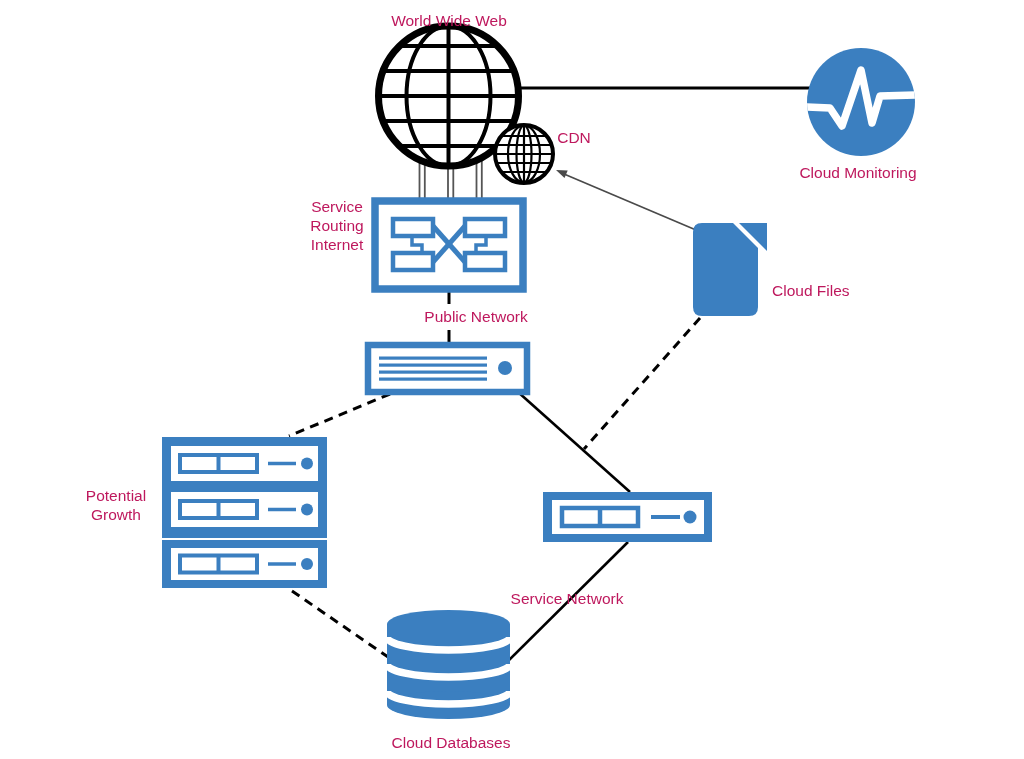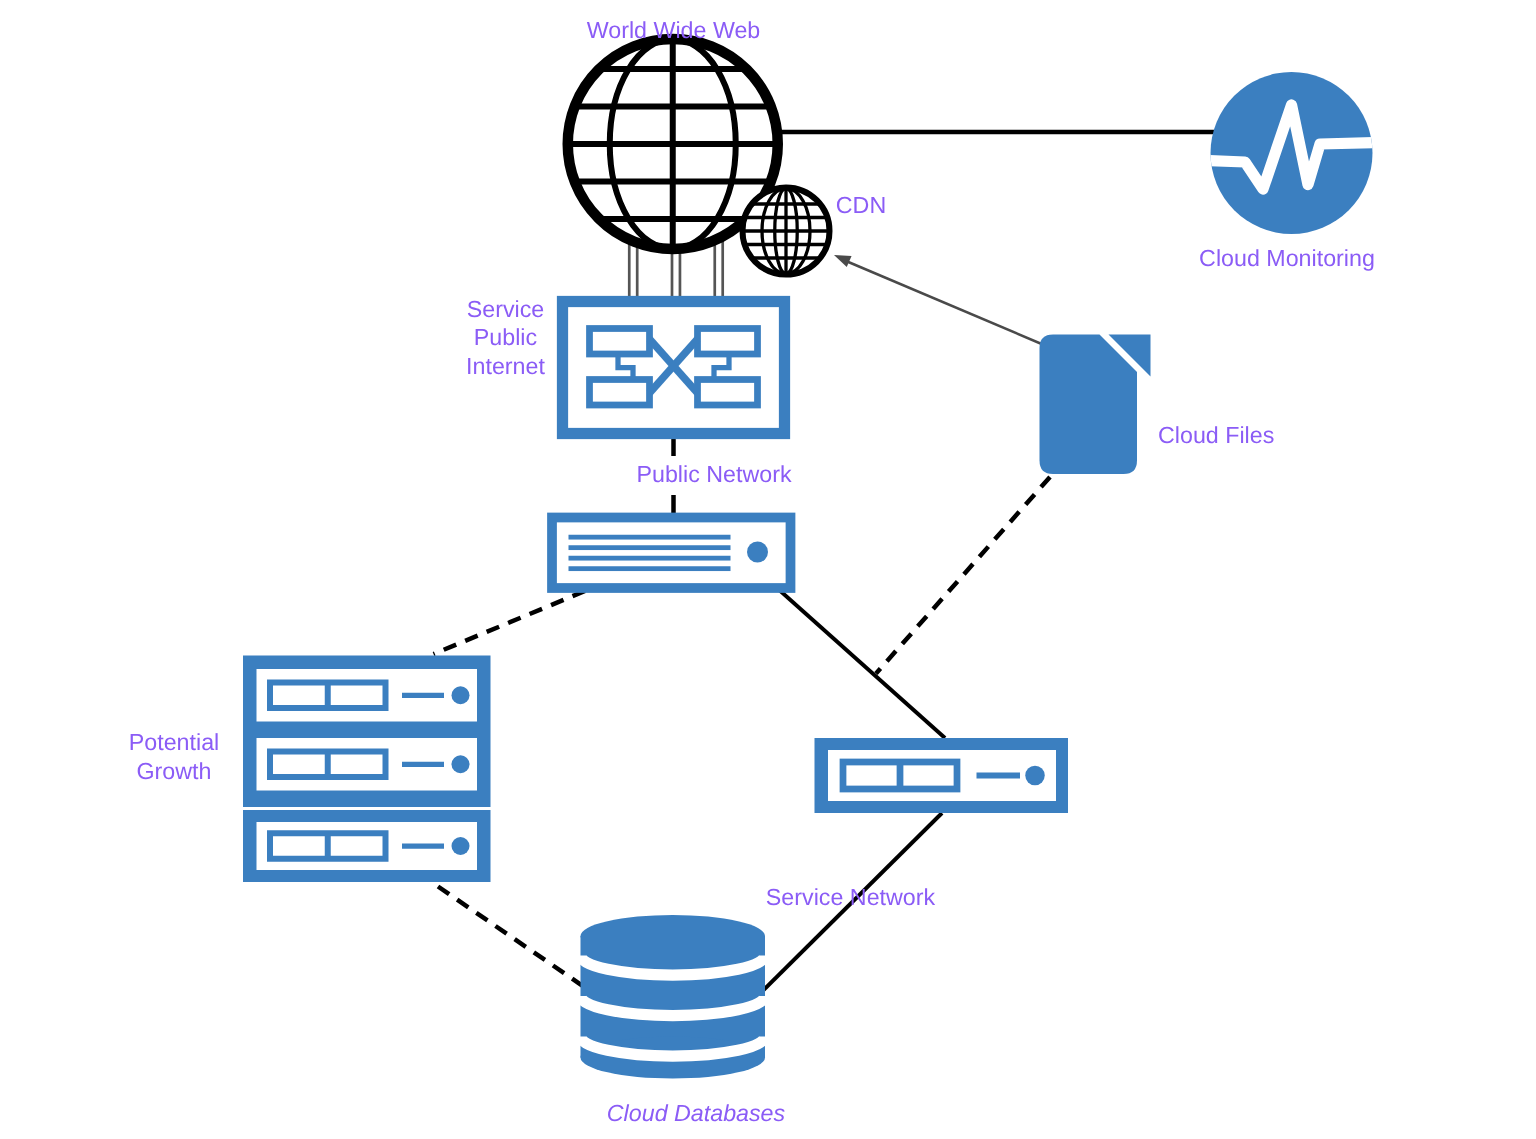"World Wide Web" .label { color: #8b5cf6 -> #be185d }
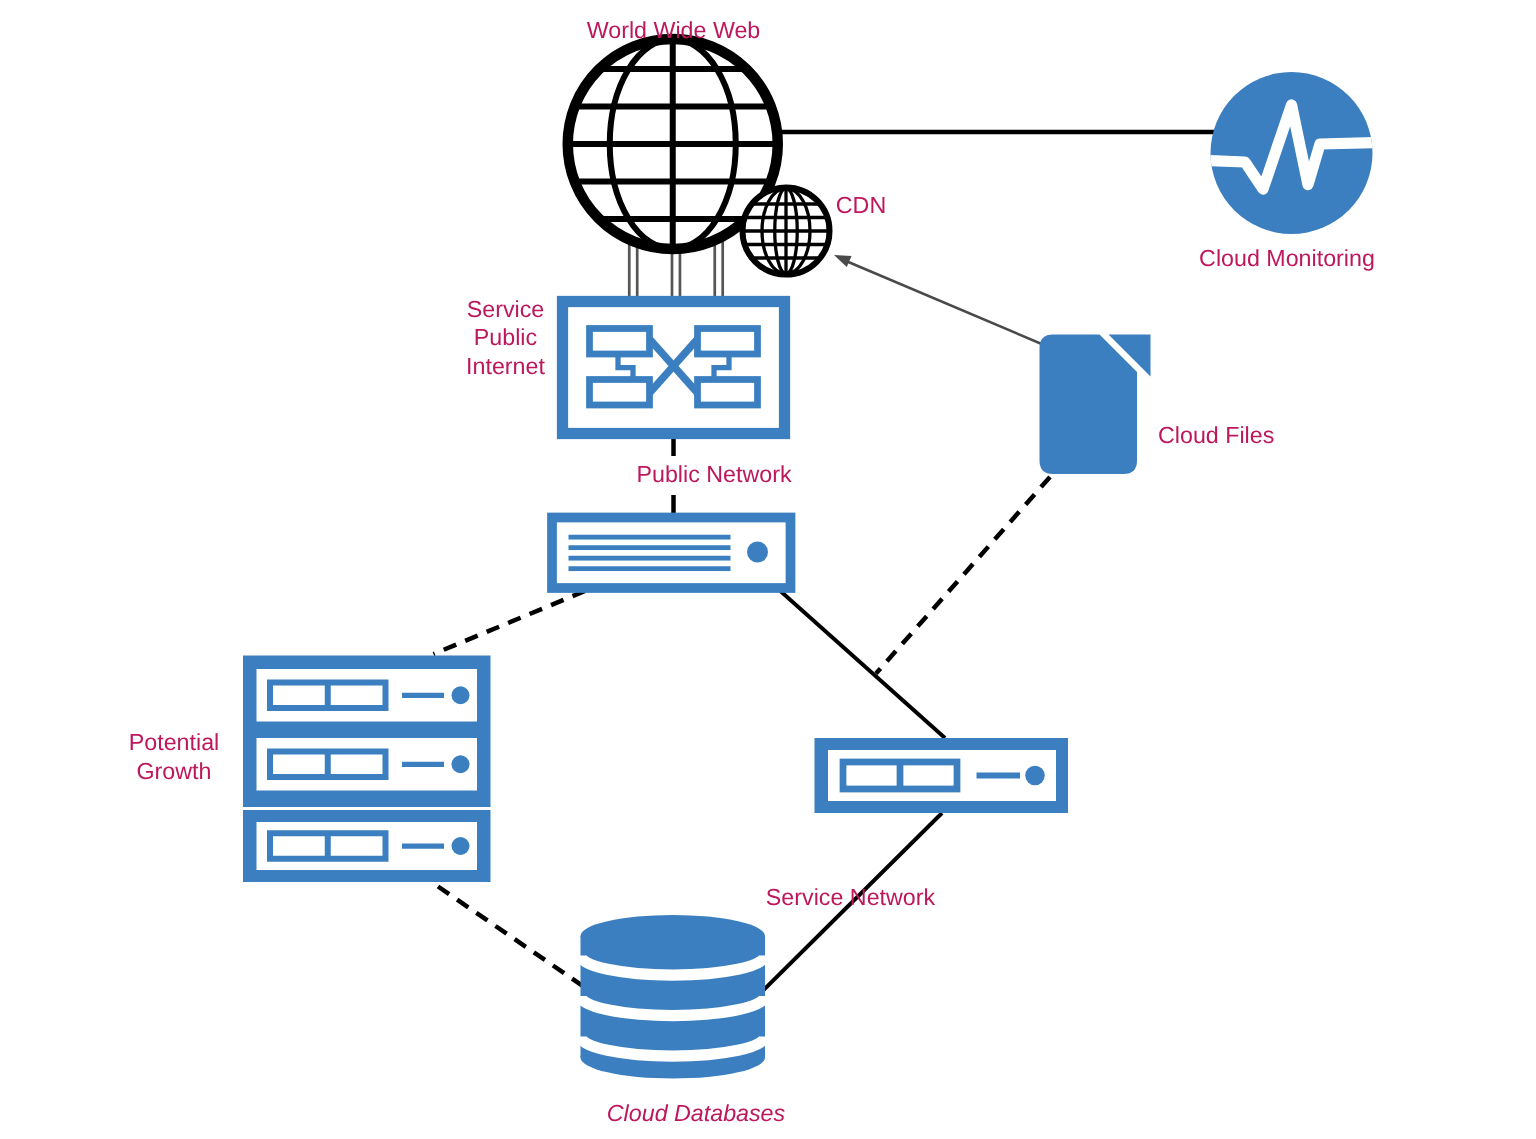"Public" div { text: Public -> Routing }
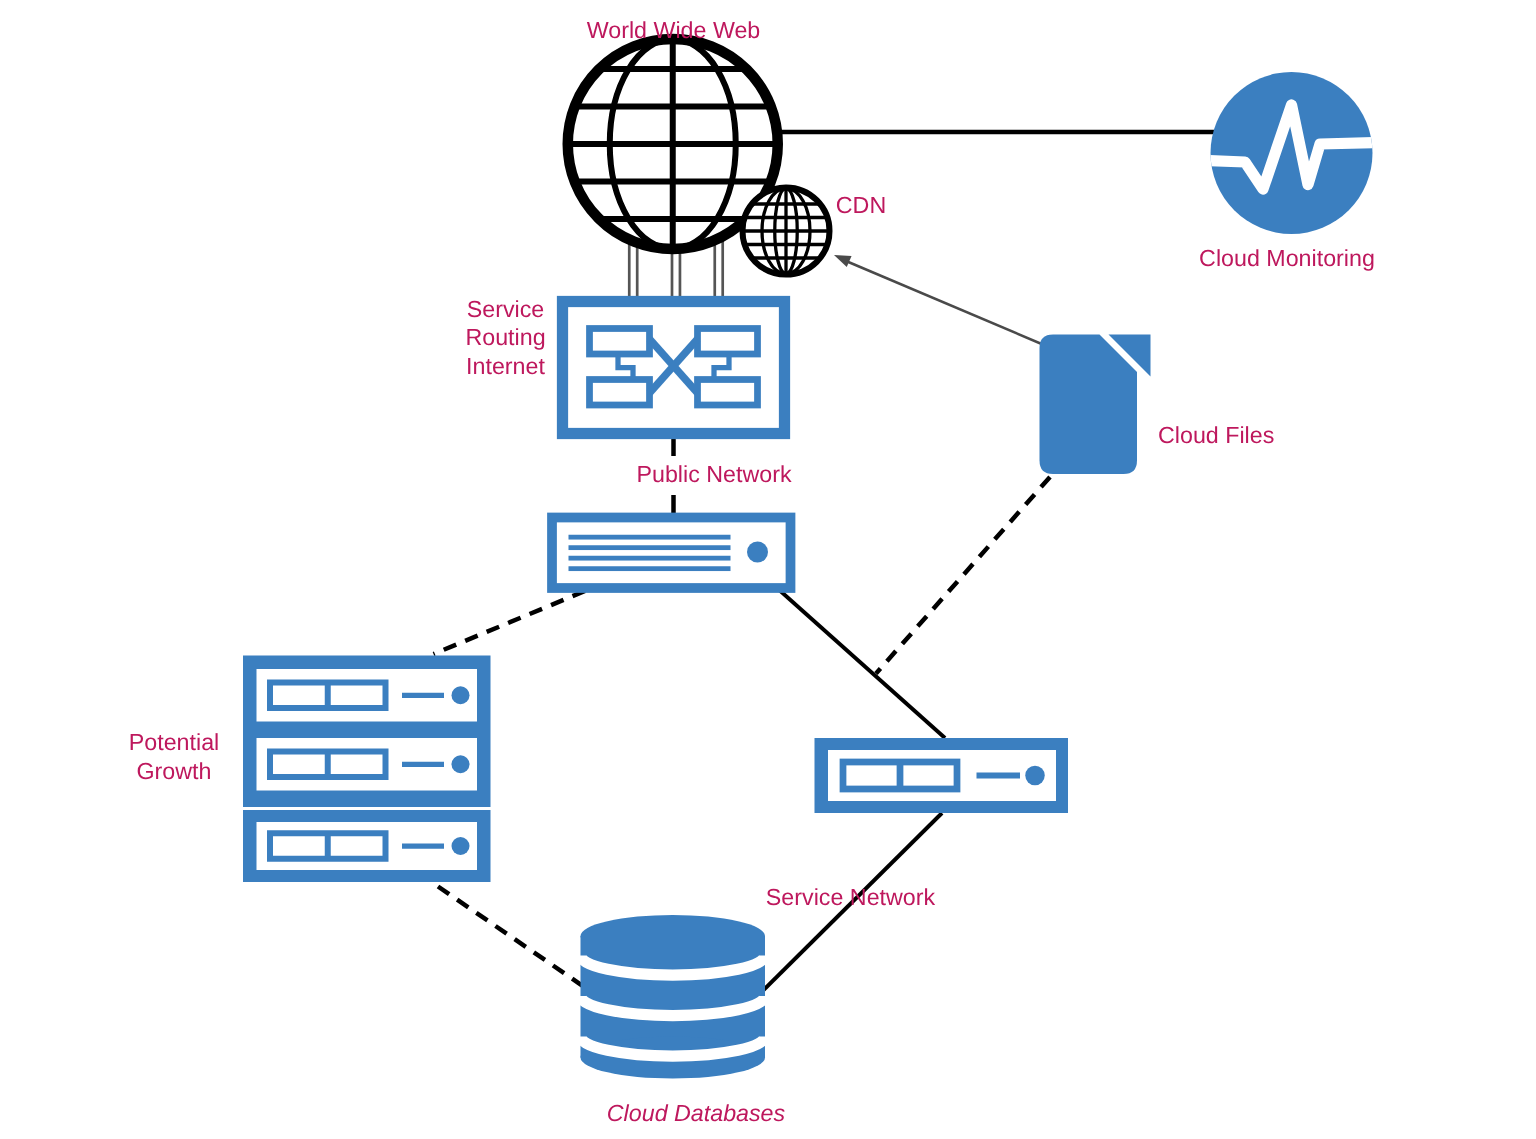"Cloud Databases" div.label { font-style: italic -> none; left: 464px -> 451px }
